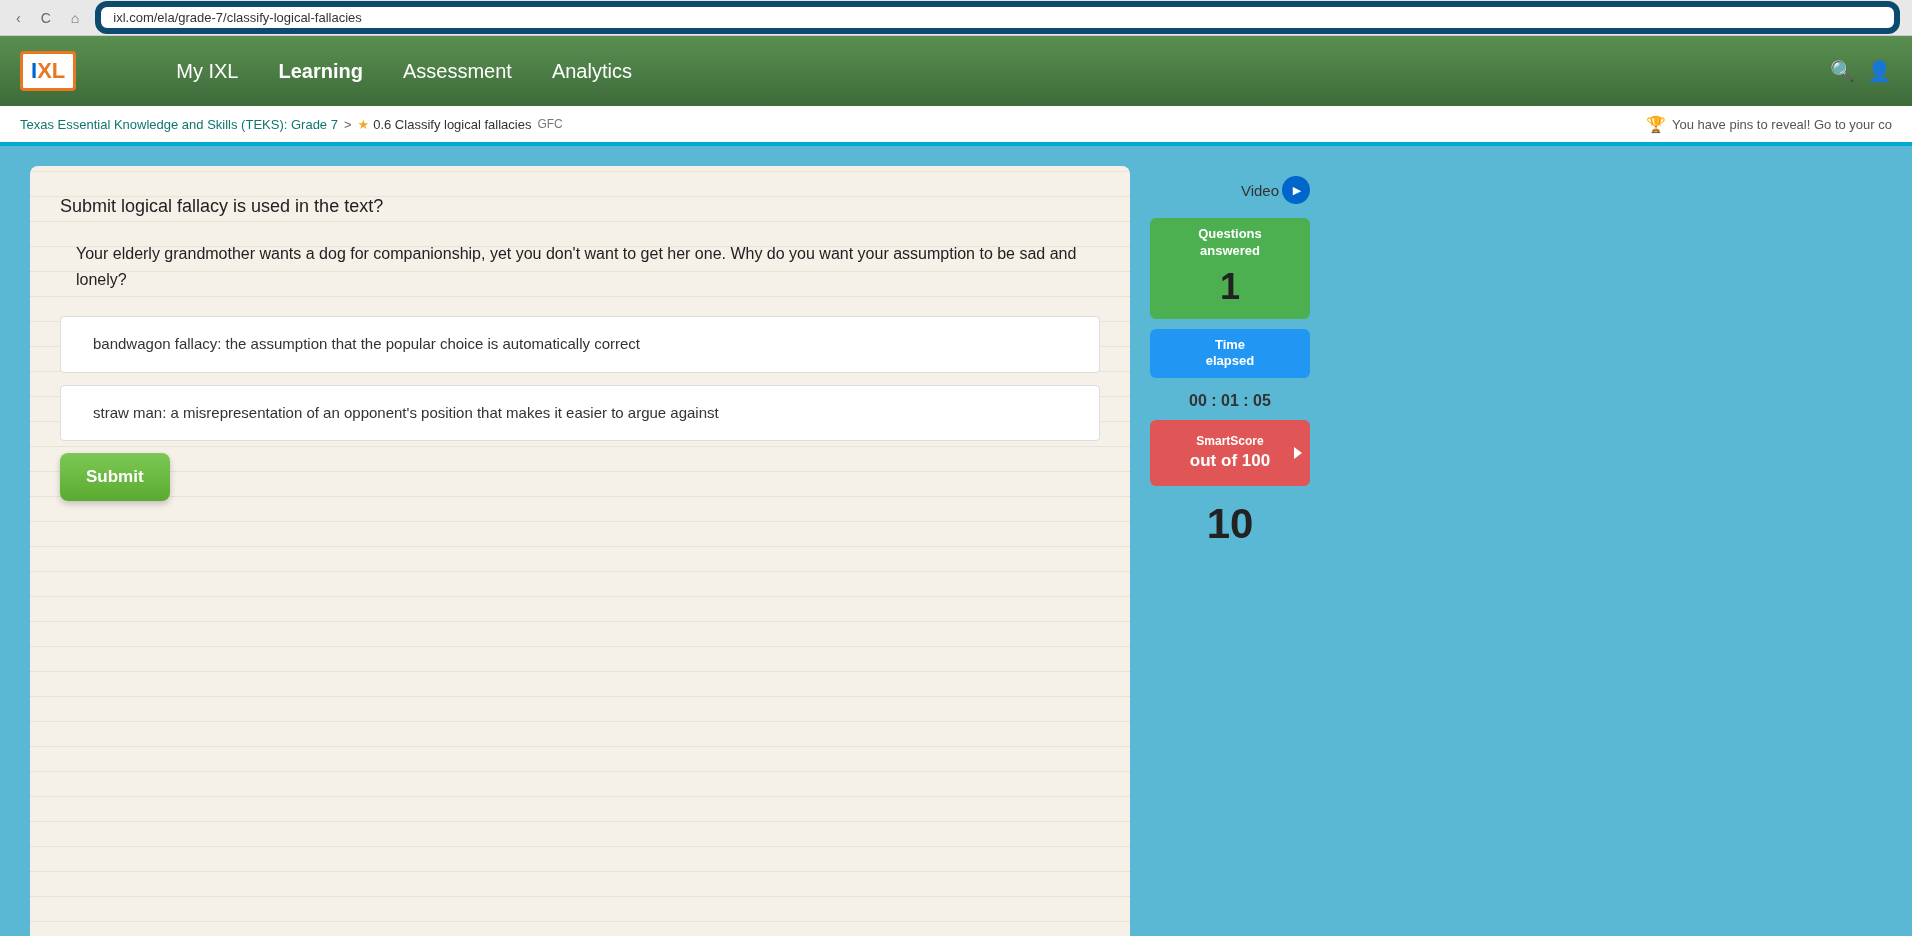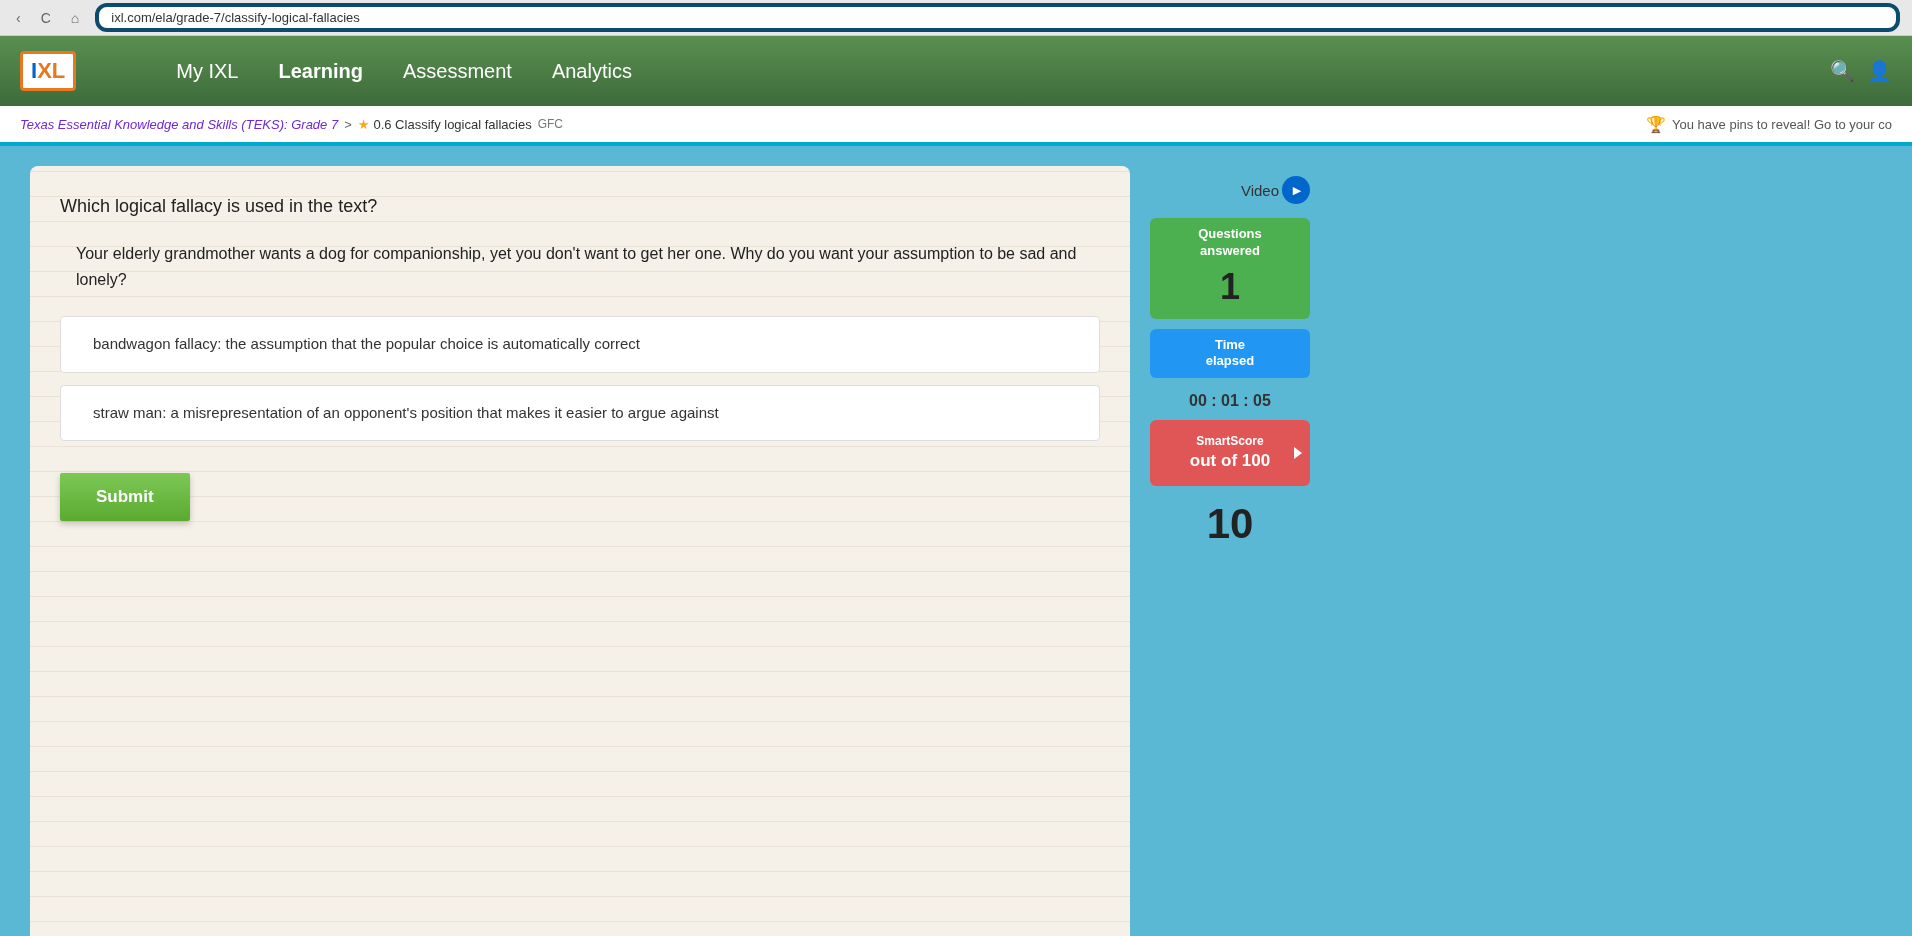"ixl.com/ela/grade-7/classify-logical-fal" .browser-url-bar { border: 4px solid #0c4a6e -> 6px solid #0c4a6e }
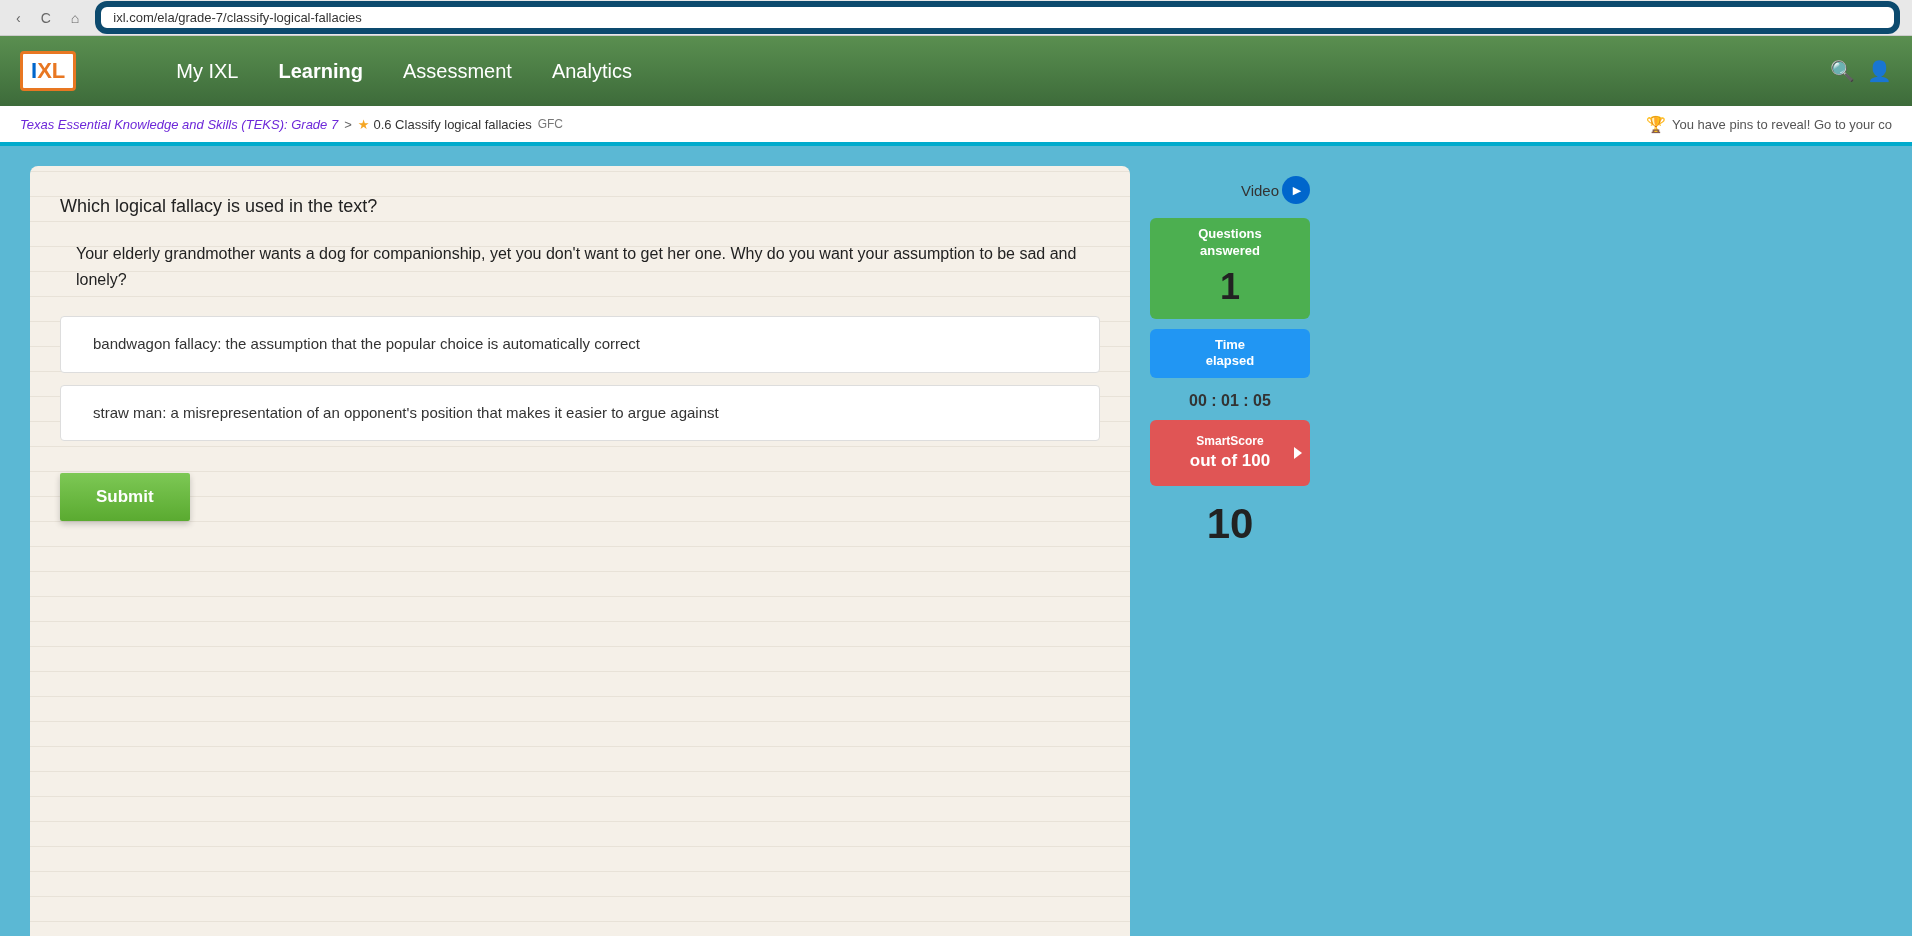"Texas Essential Knowledge and Skills" .breadcrumb-bar a { color: #6d28d9 -> #0f766e; font-style: italic -> none }
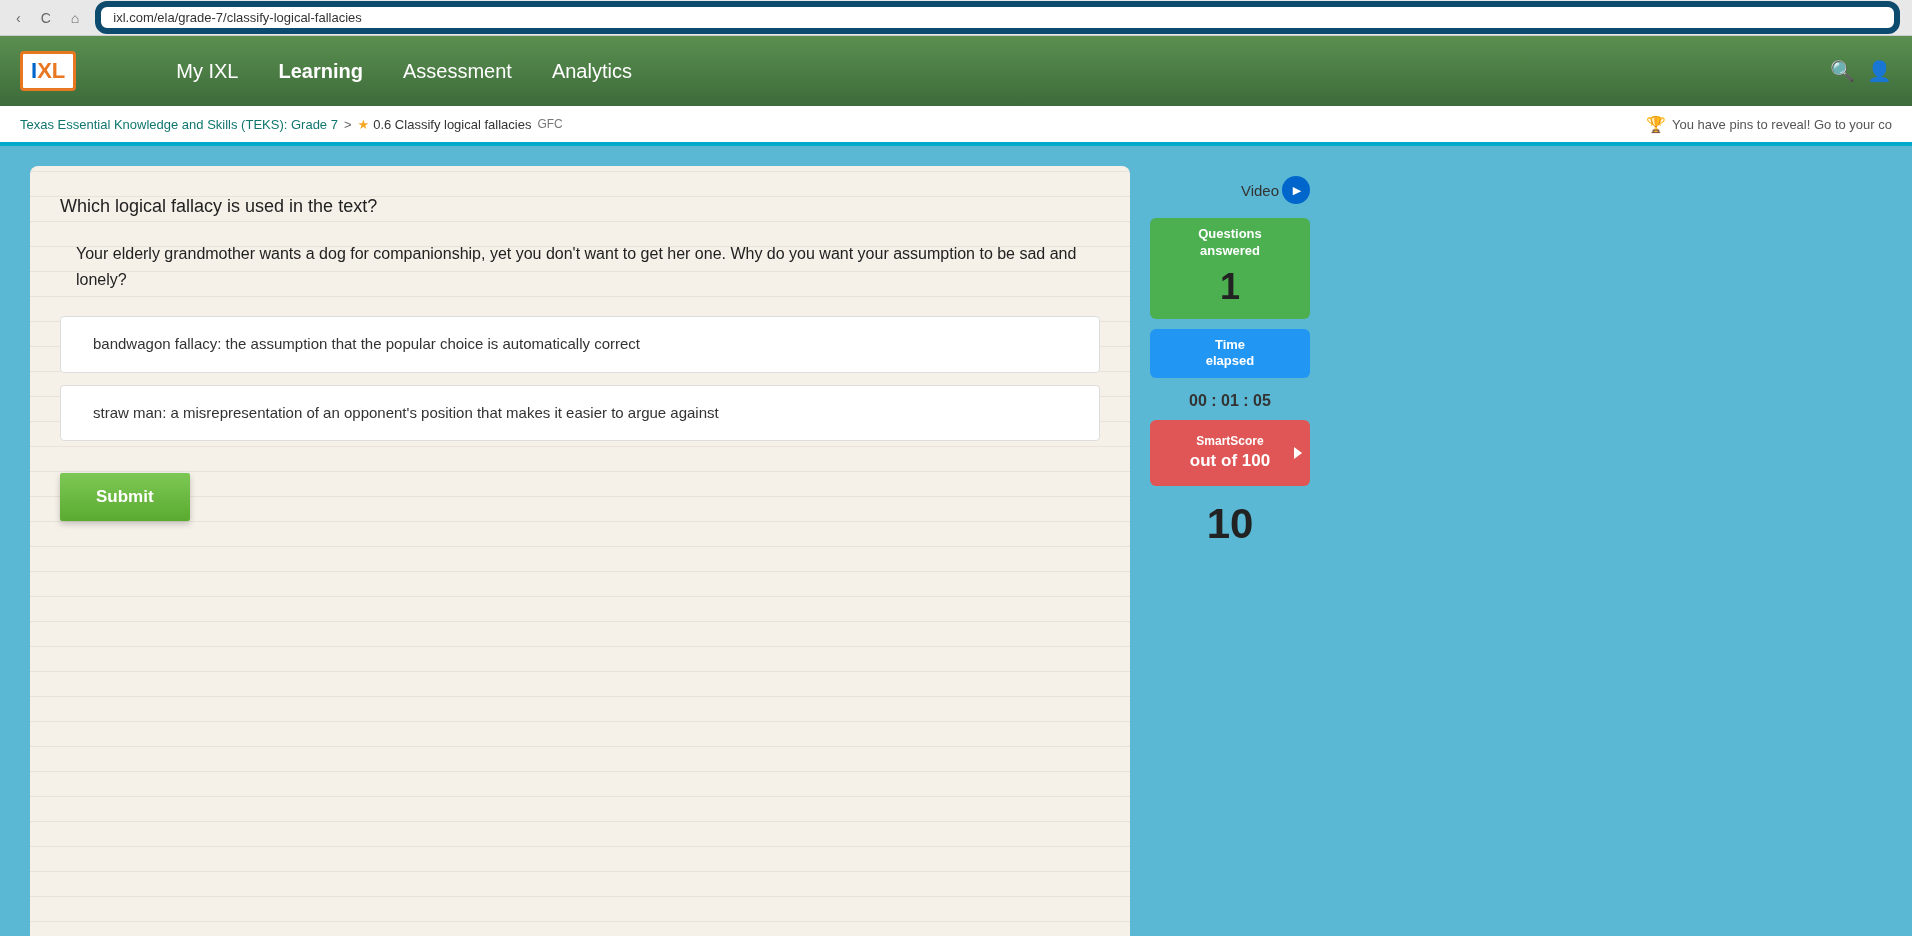"Which logical fallacy is used" p.question-text { text: Which -> Submit }
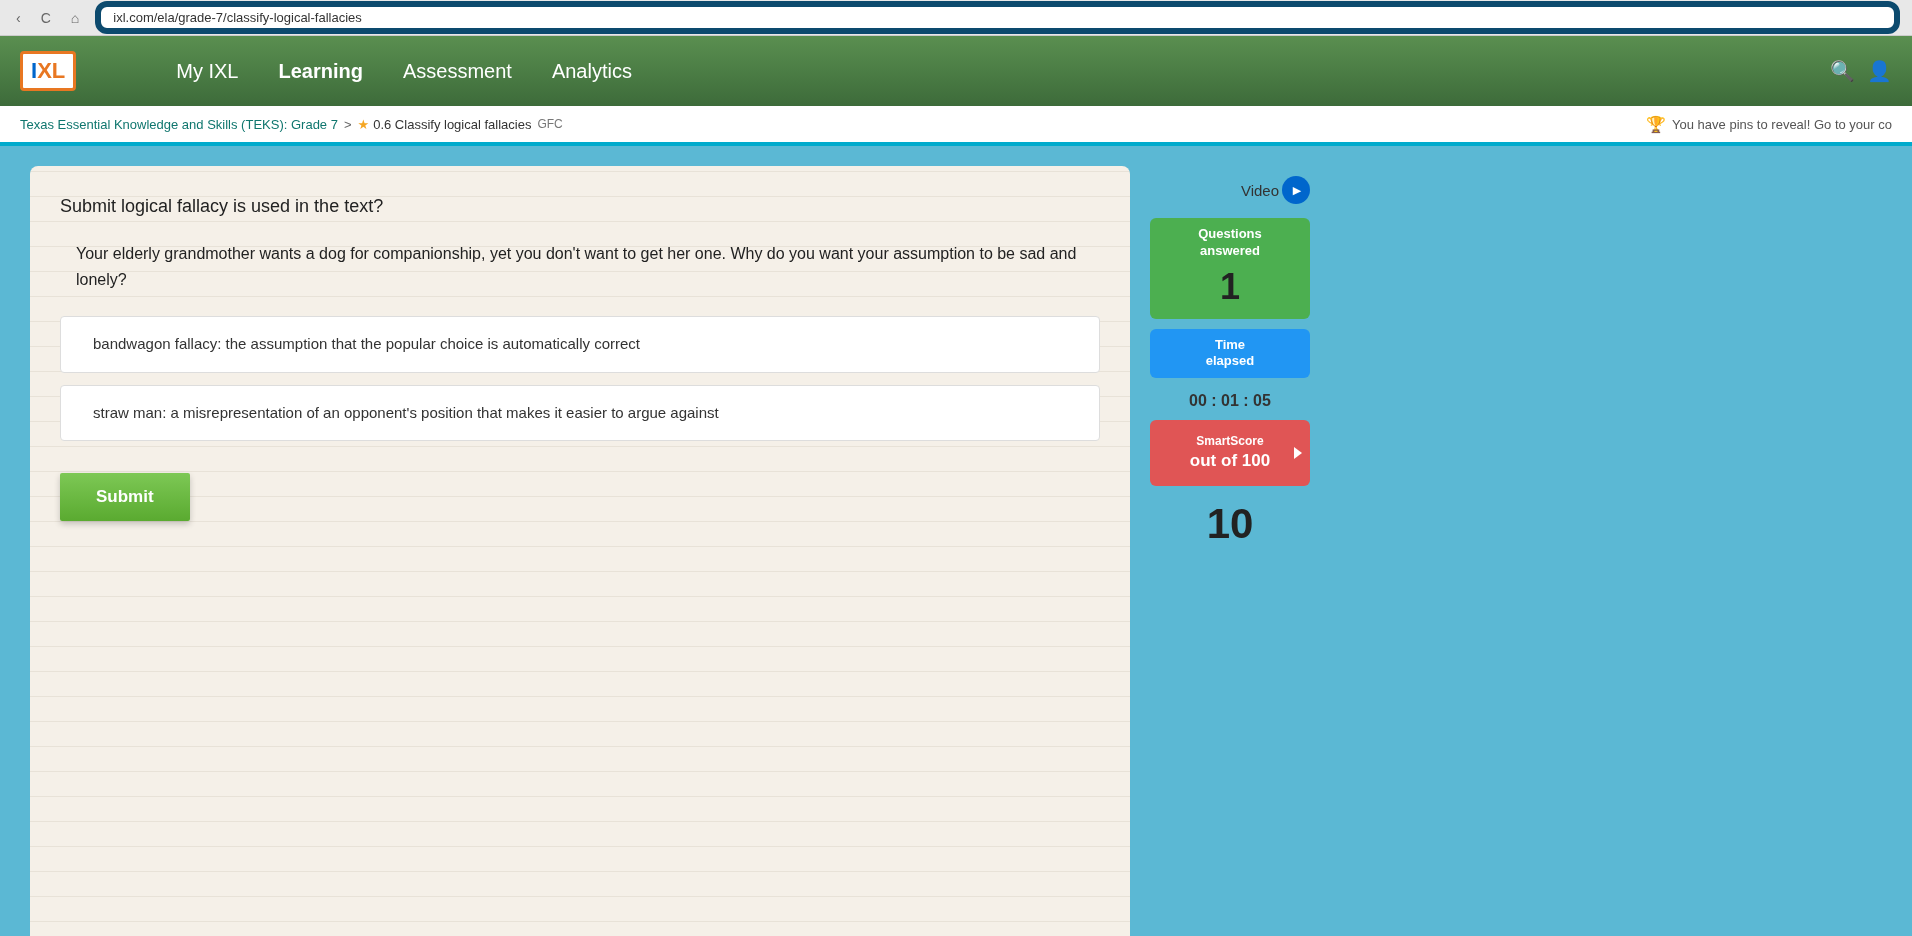"Submit" .submit-btn { border-radius: 2px -> 8px; margin-top: 20px -> none; padding: 14px 36px -> 14px 26px }
